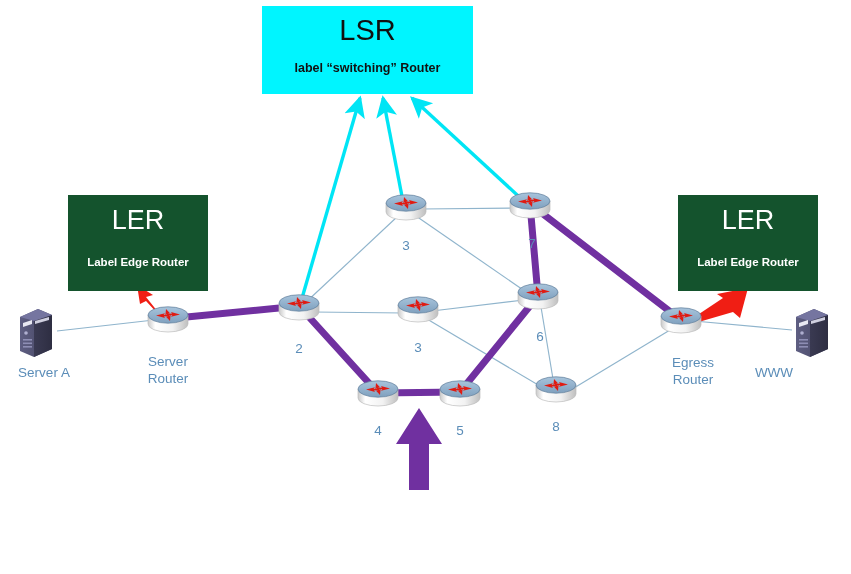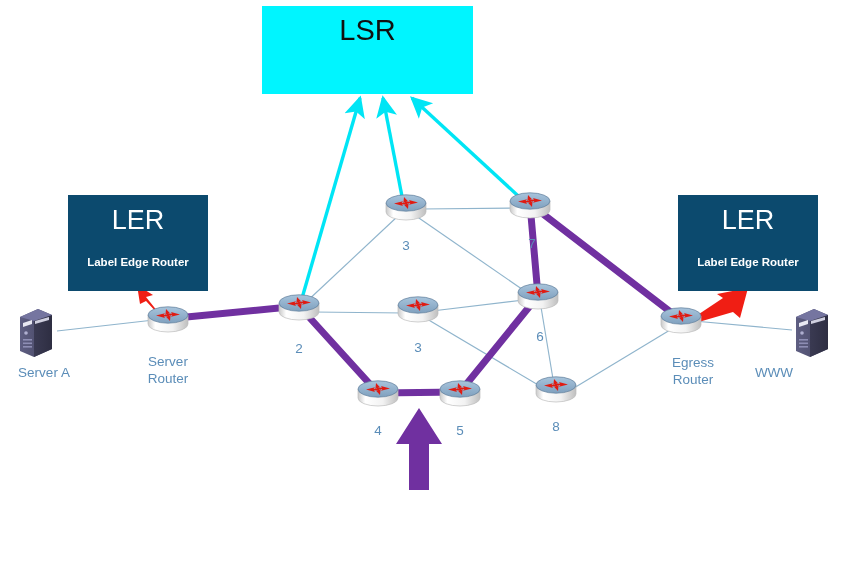"label “switching” Router" div.callout-sub { html: none -> <div>label “switching” Router</div> }
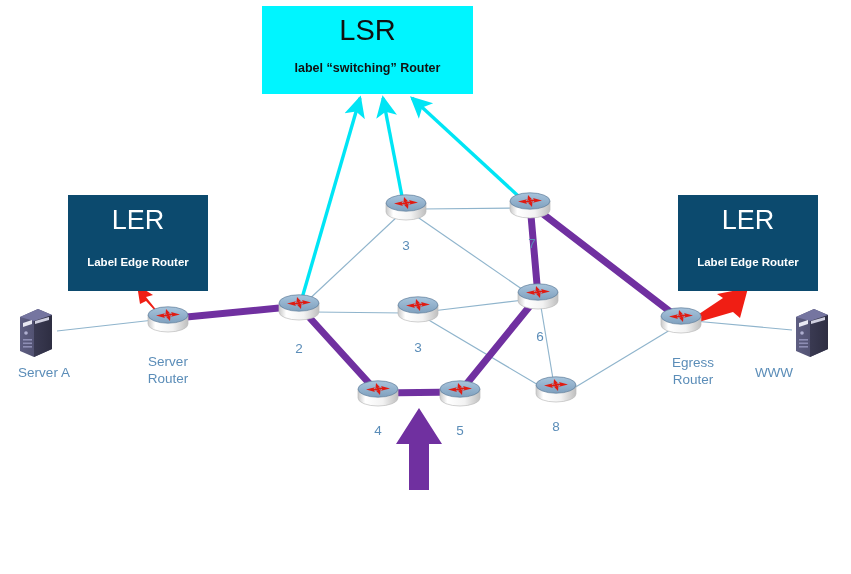"LER" .ler-box { background: #0c4a6e -> #14532d }
